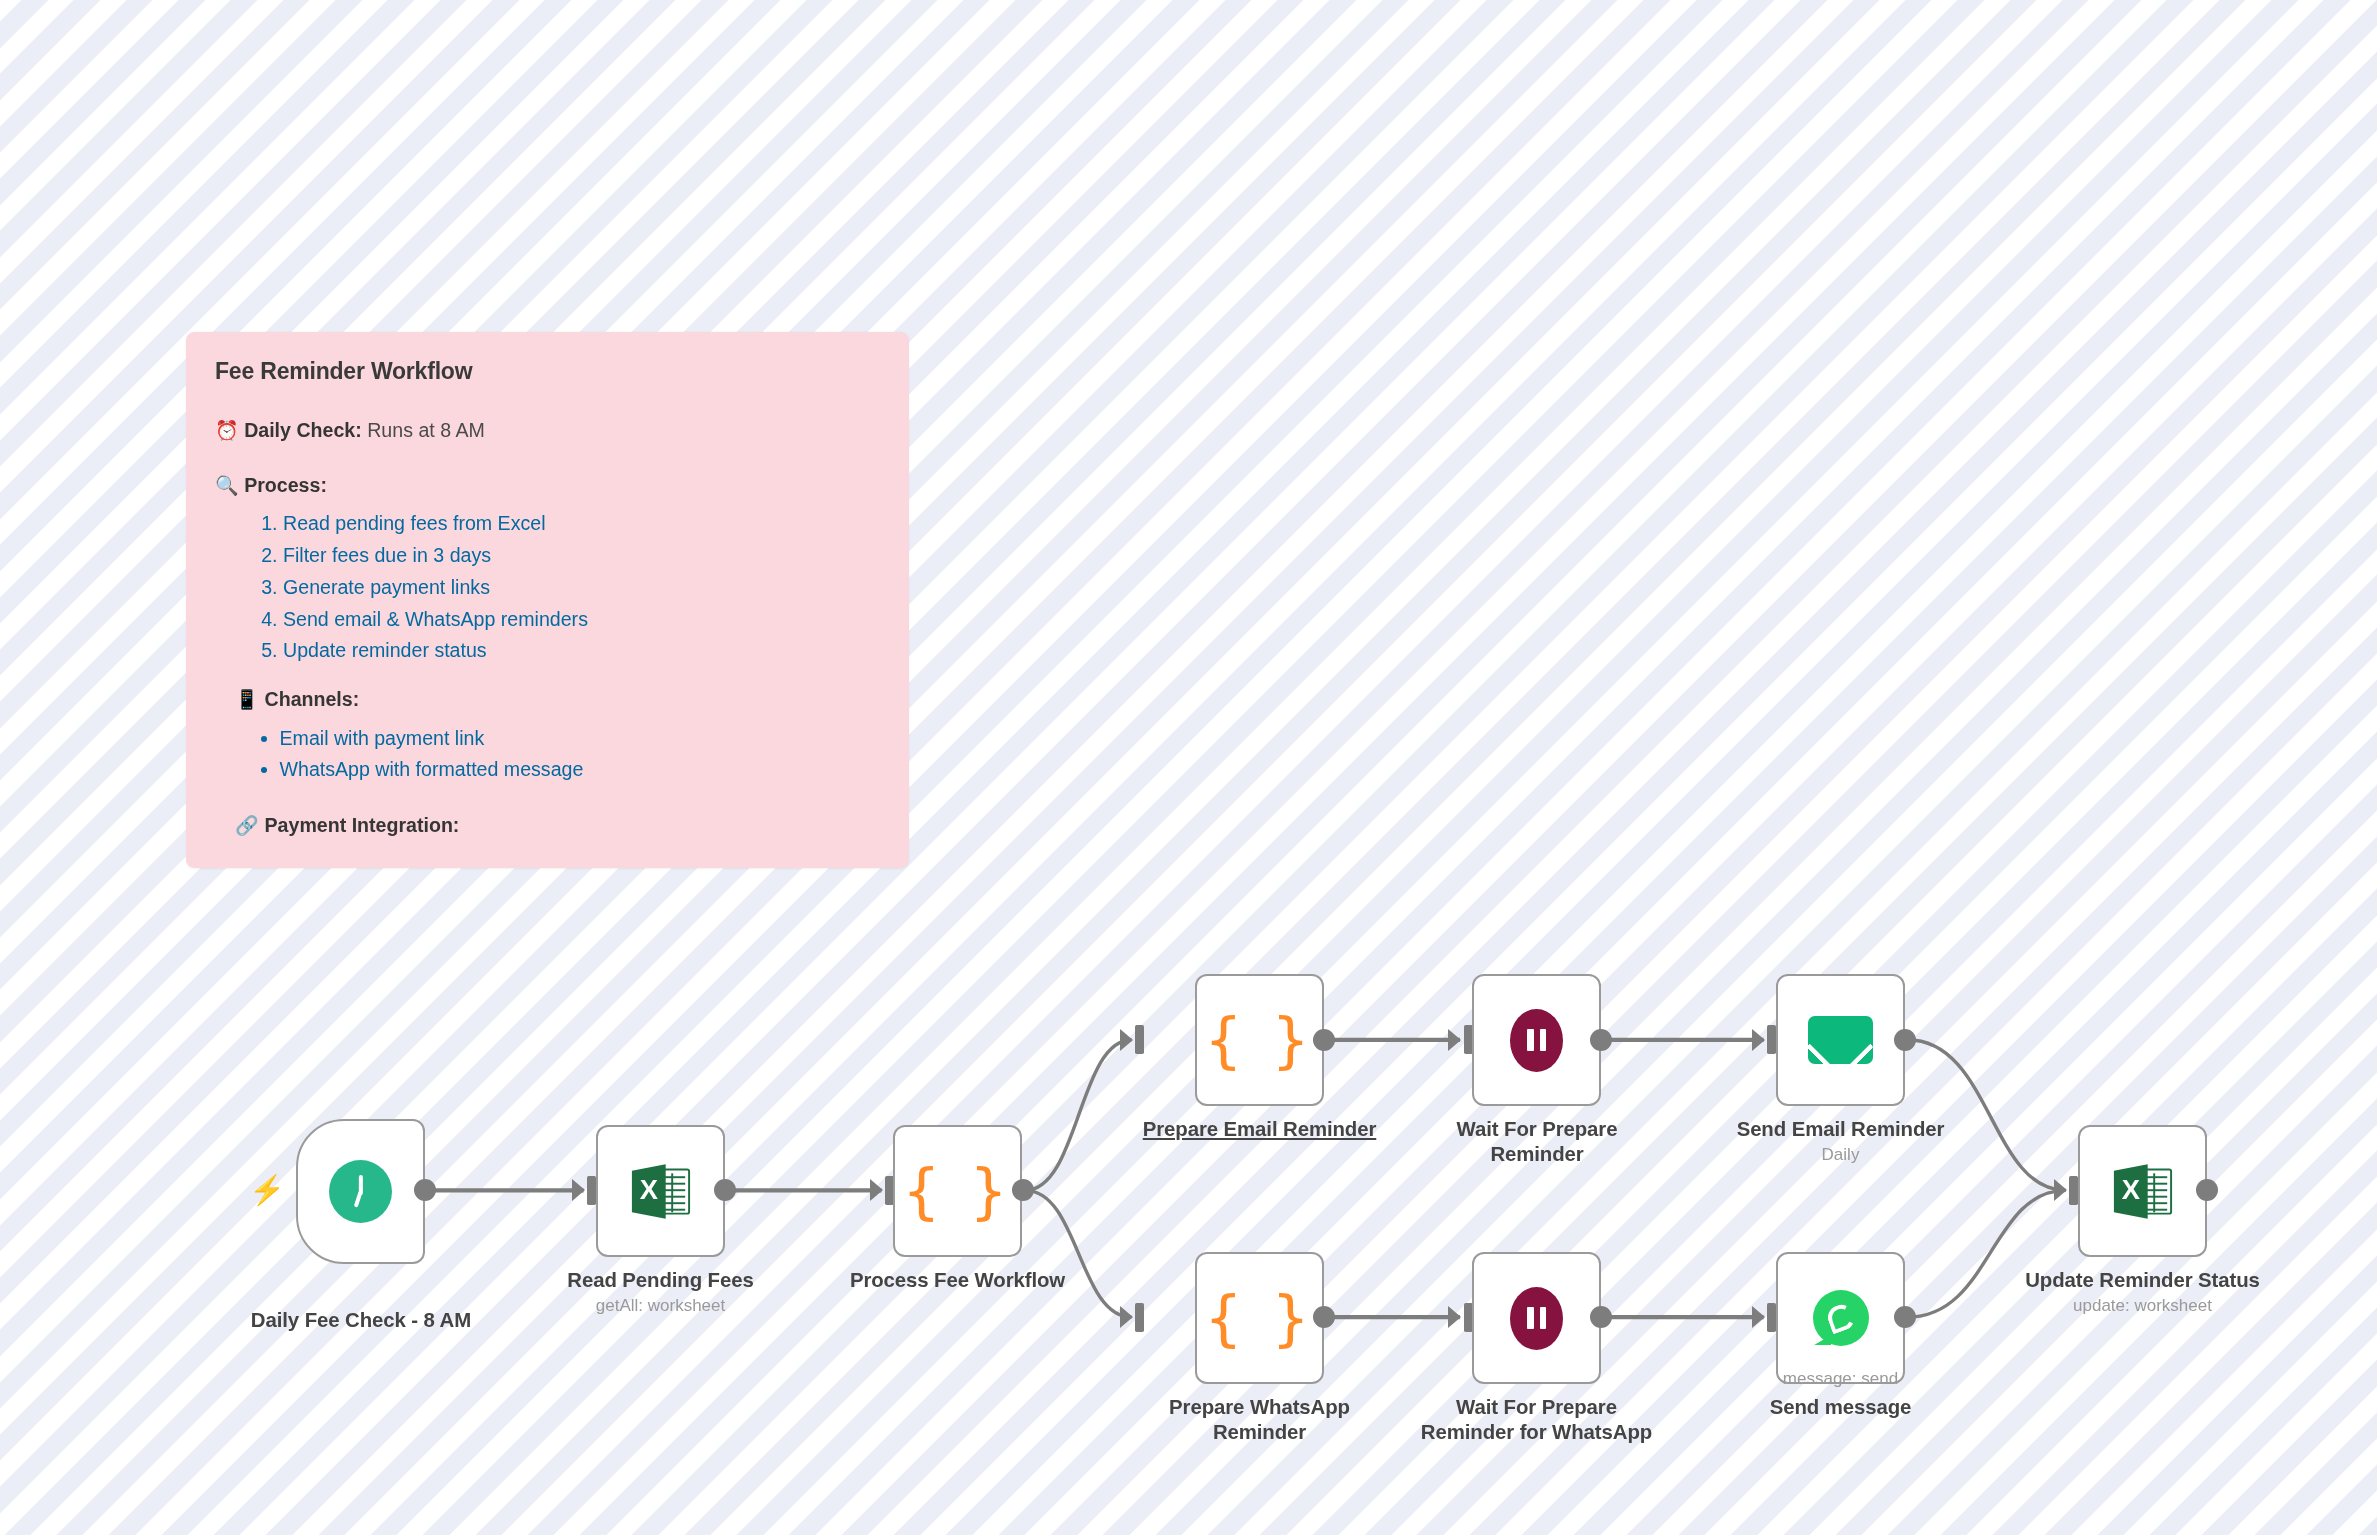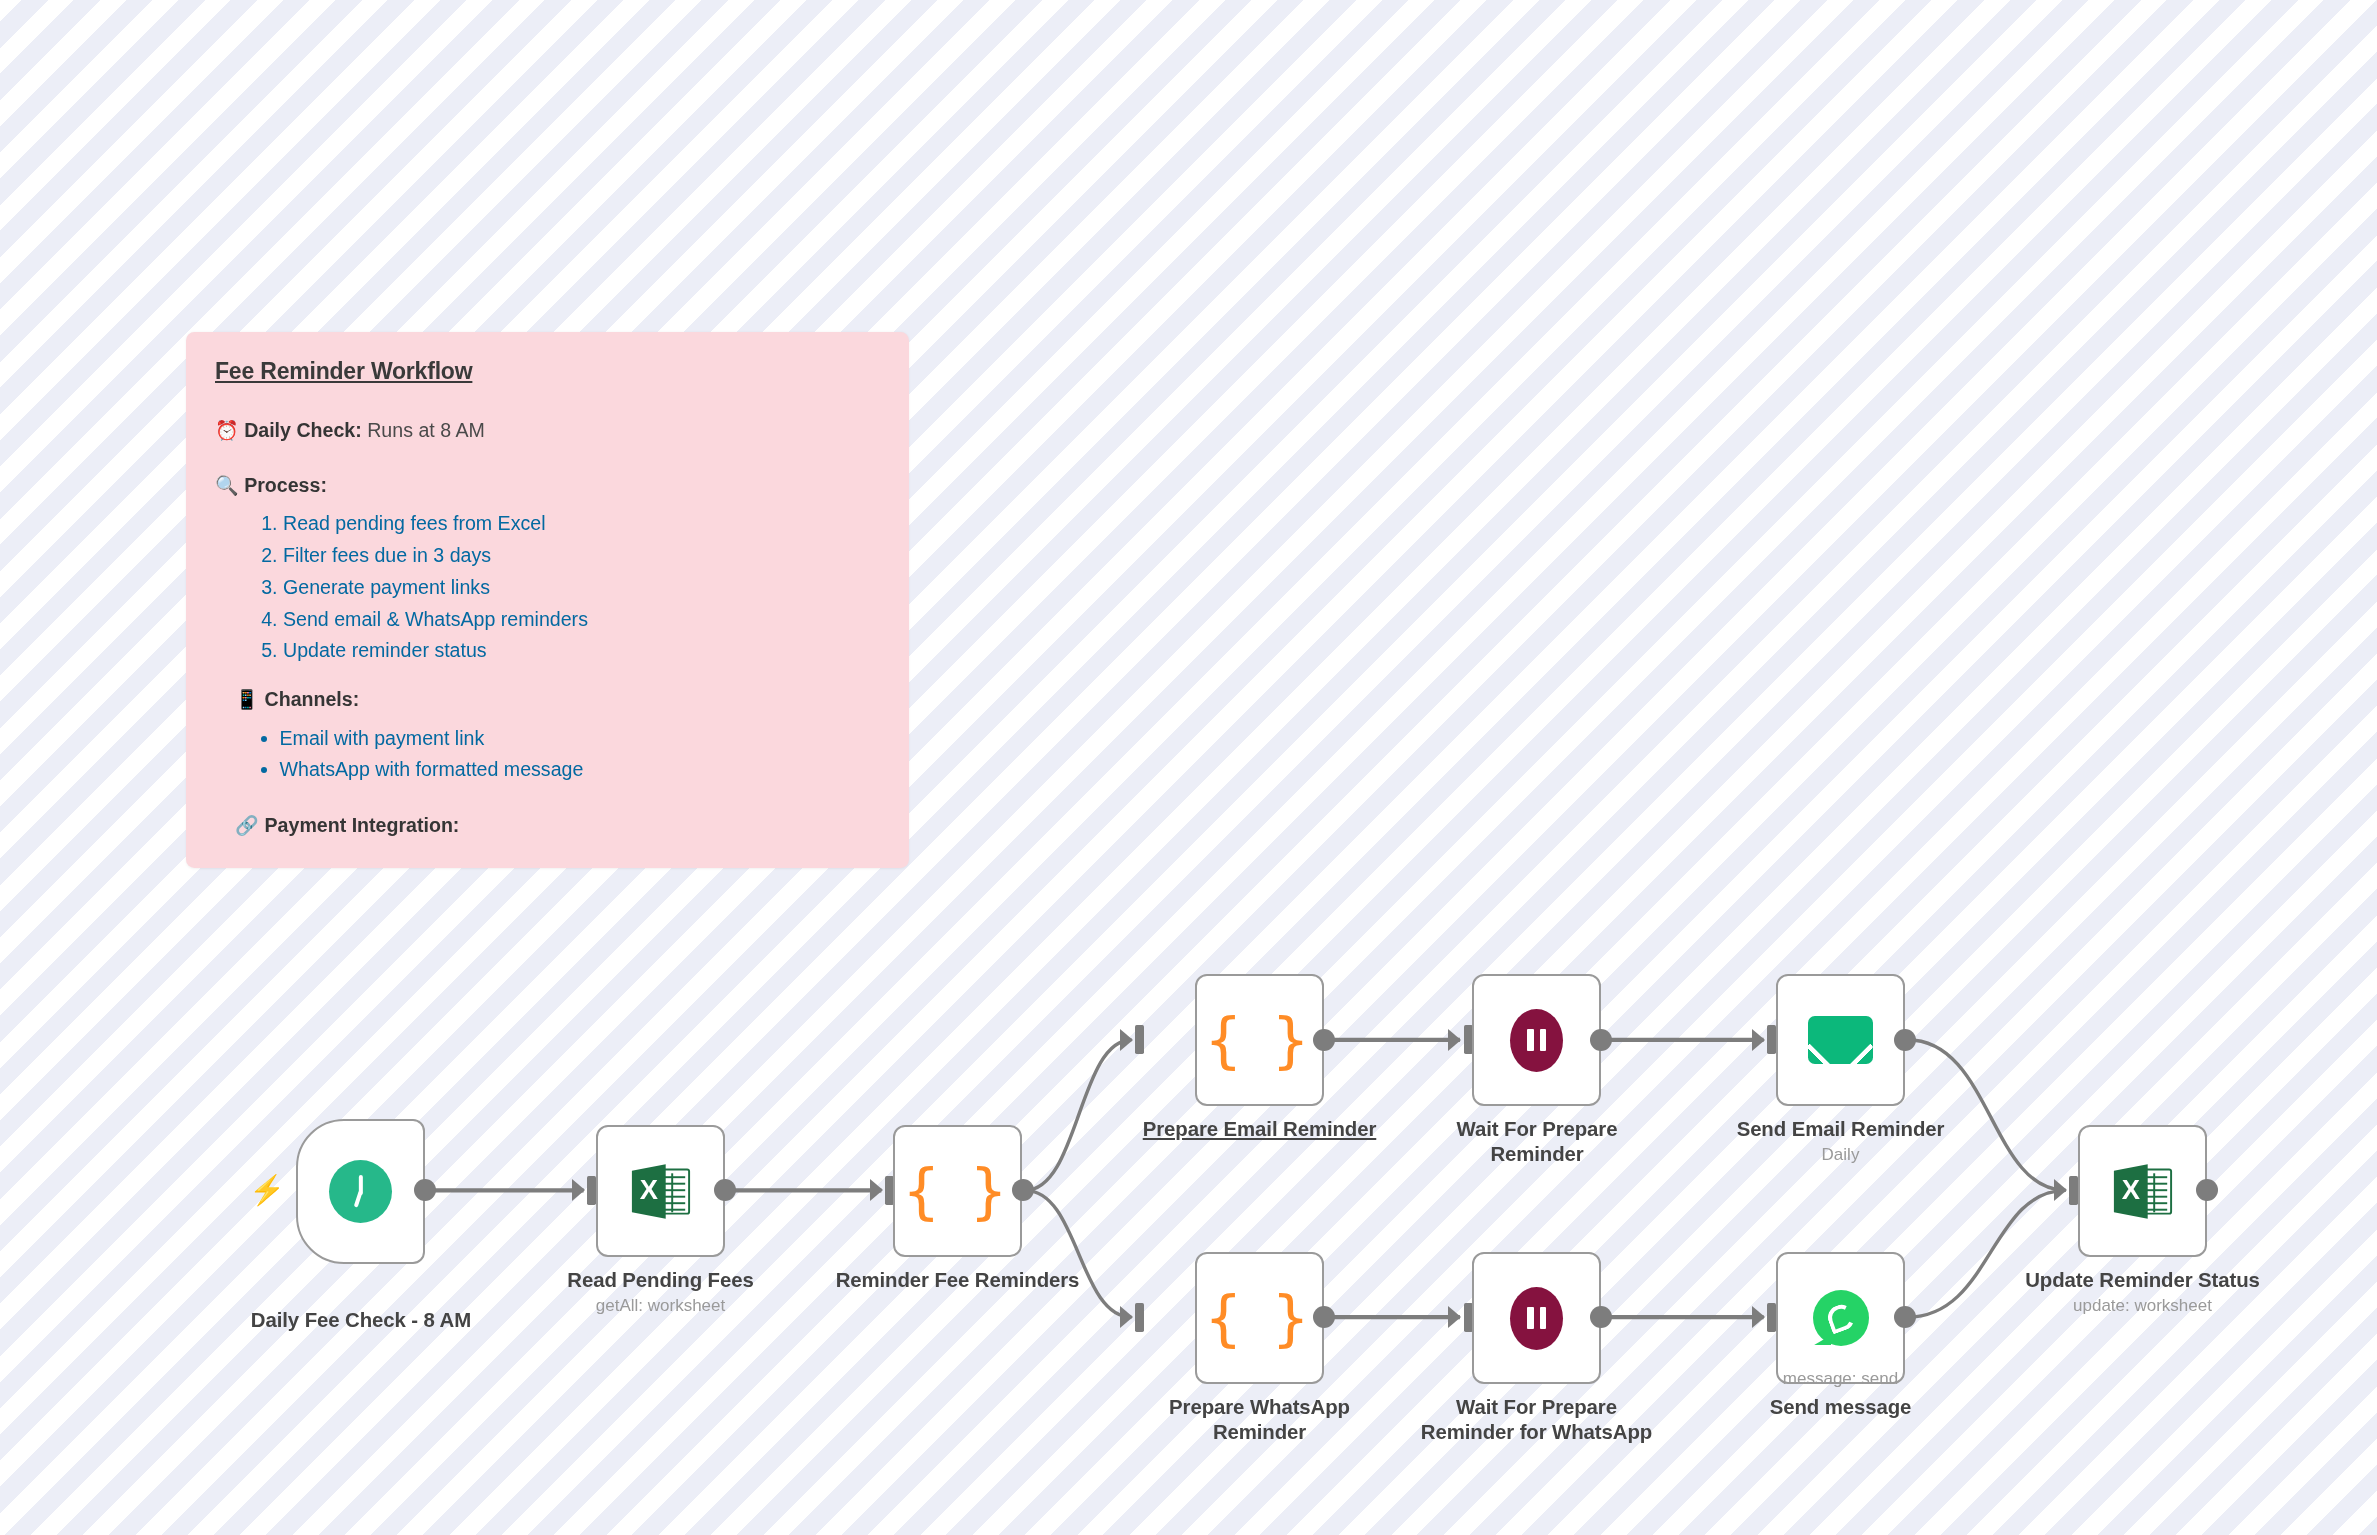"Fee Reminder Workflow" #sticky .note-title { text-decoration: underline -> none }
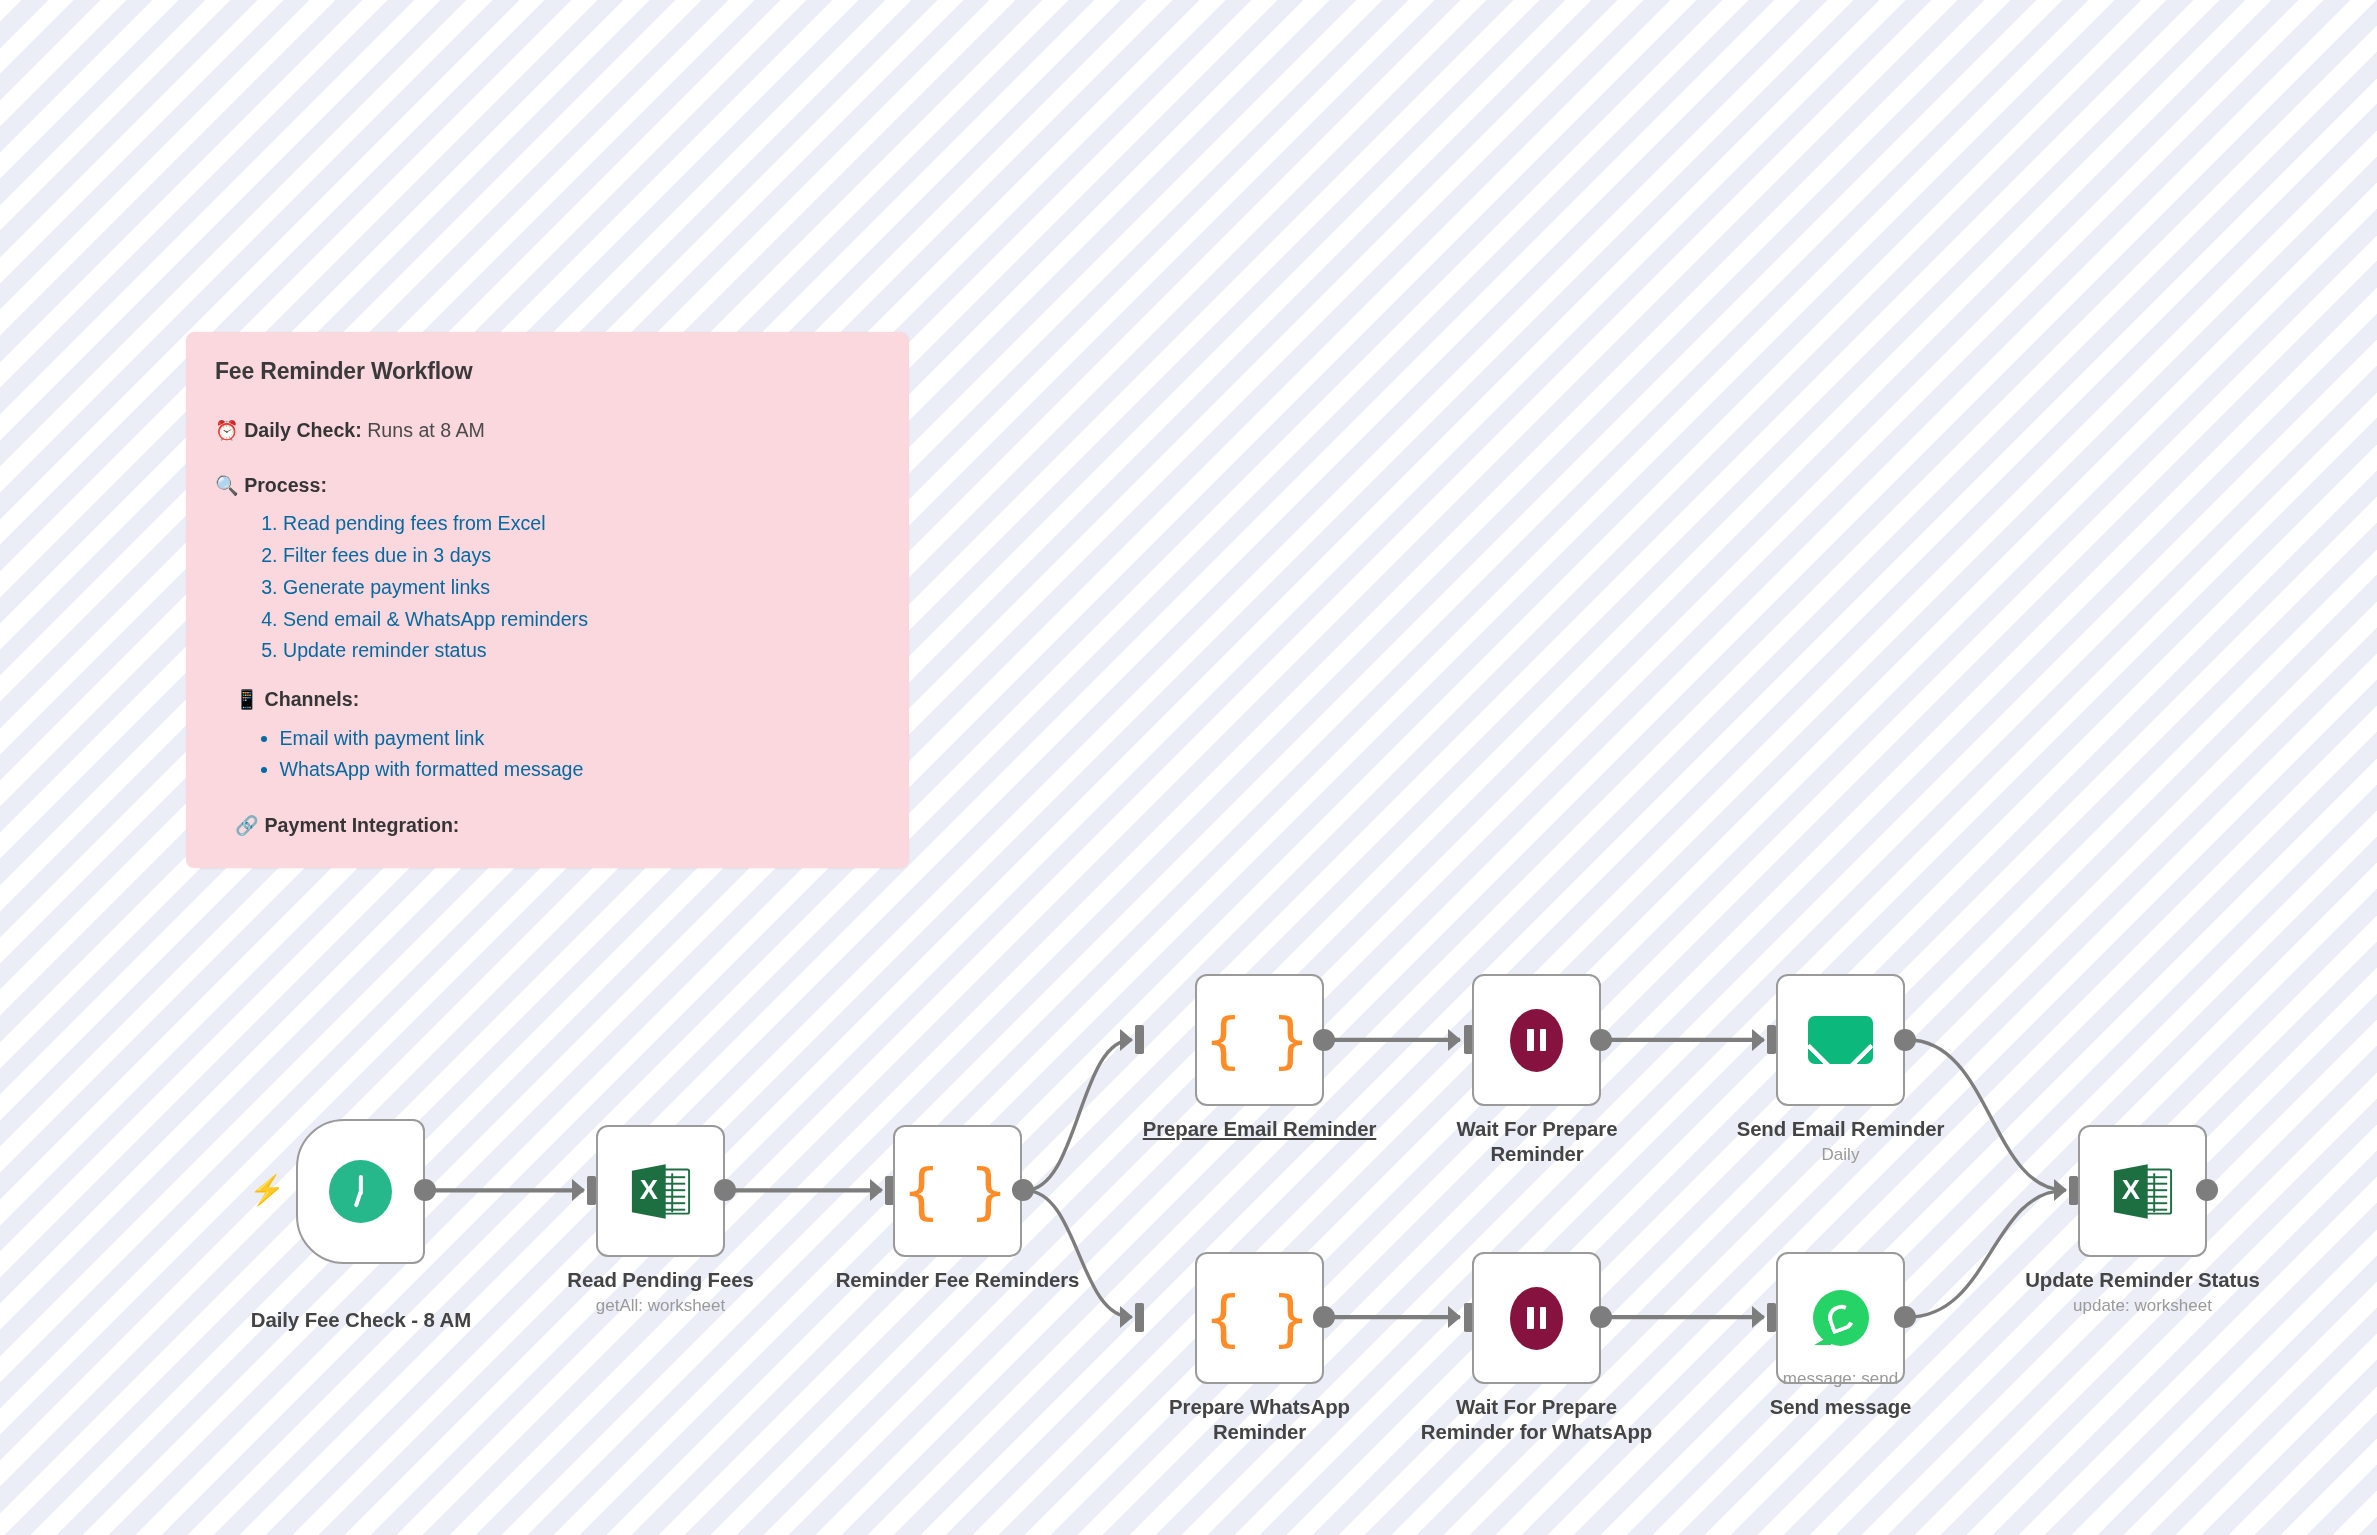"Reminder Fee Reminders" div.node-label { text: Reminder Fee Reminders -> Process Fee Workflow }
